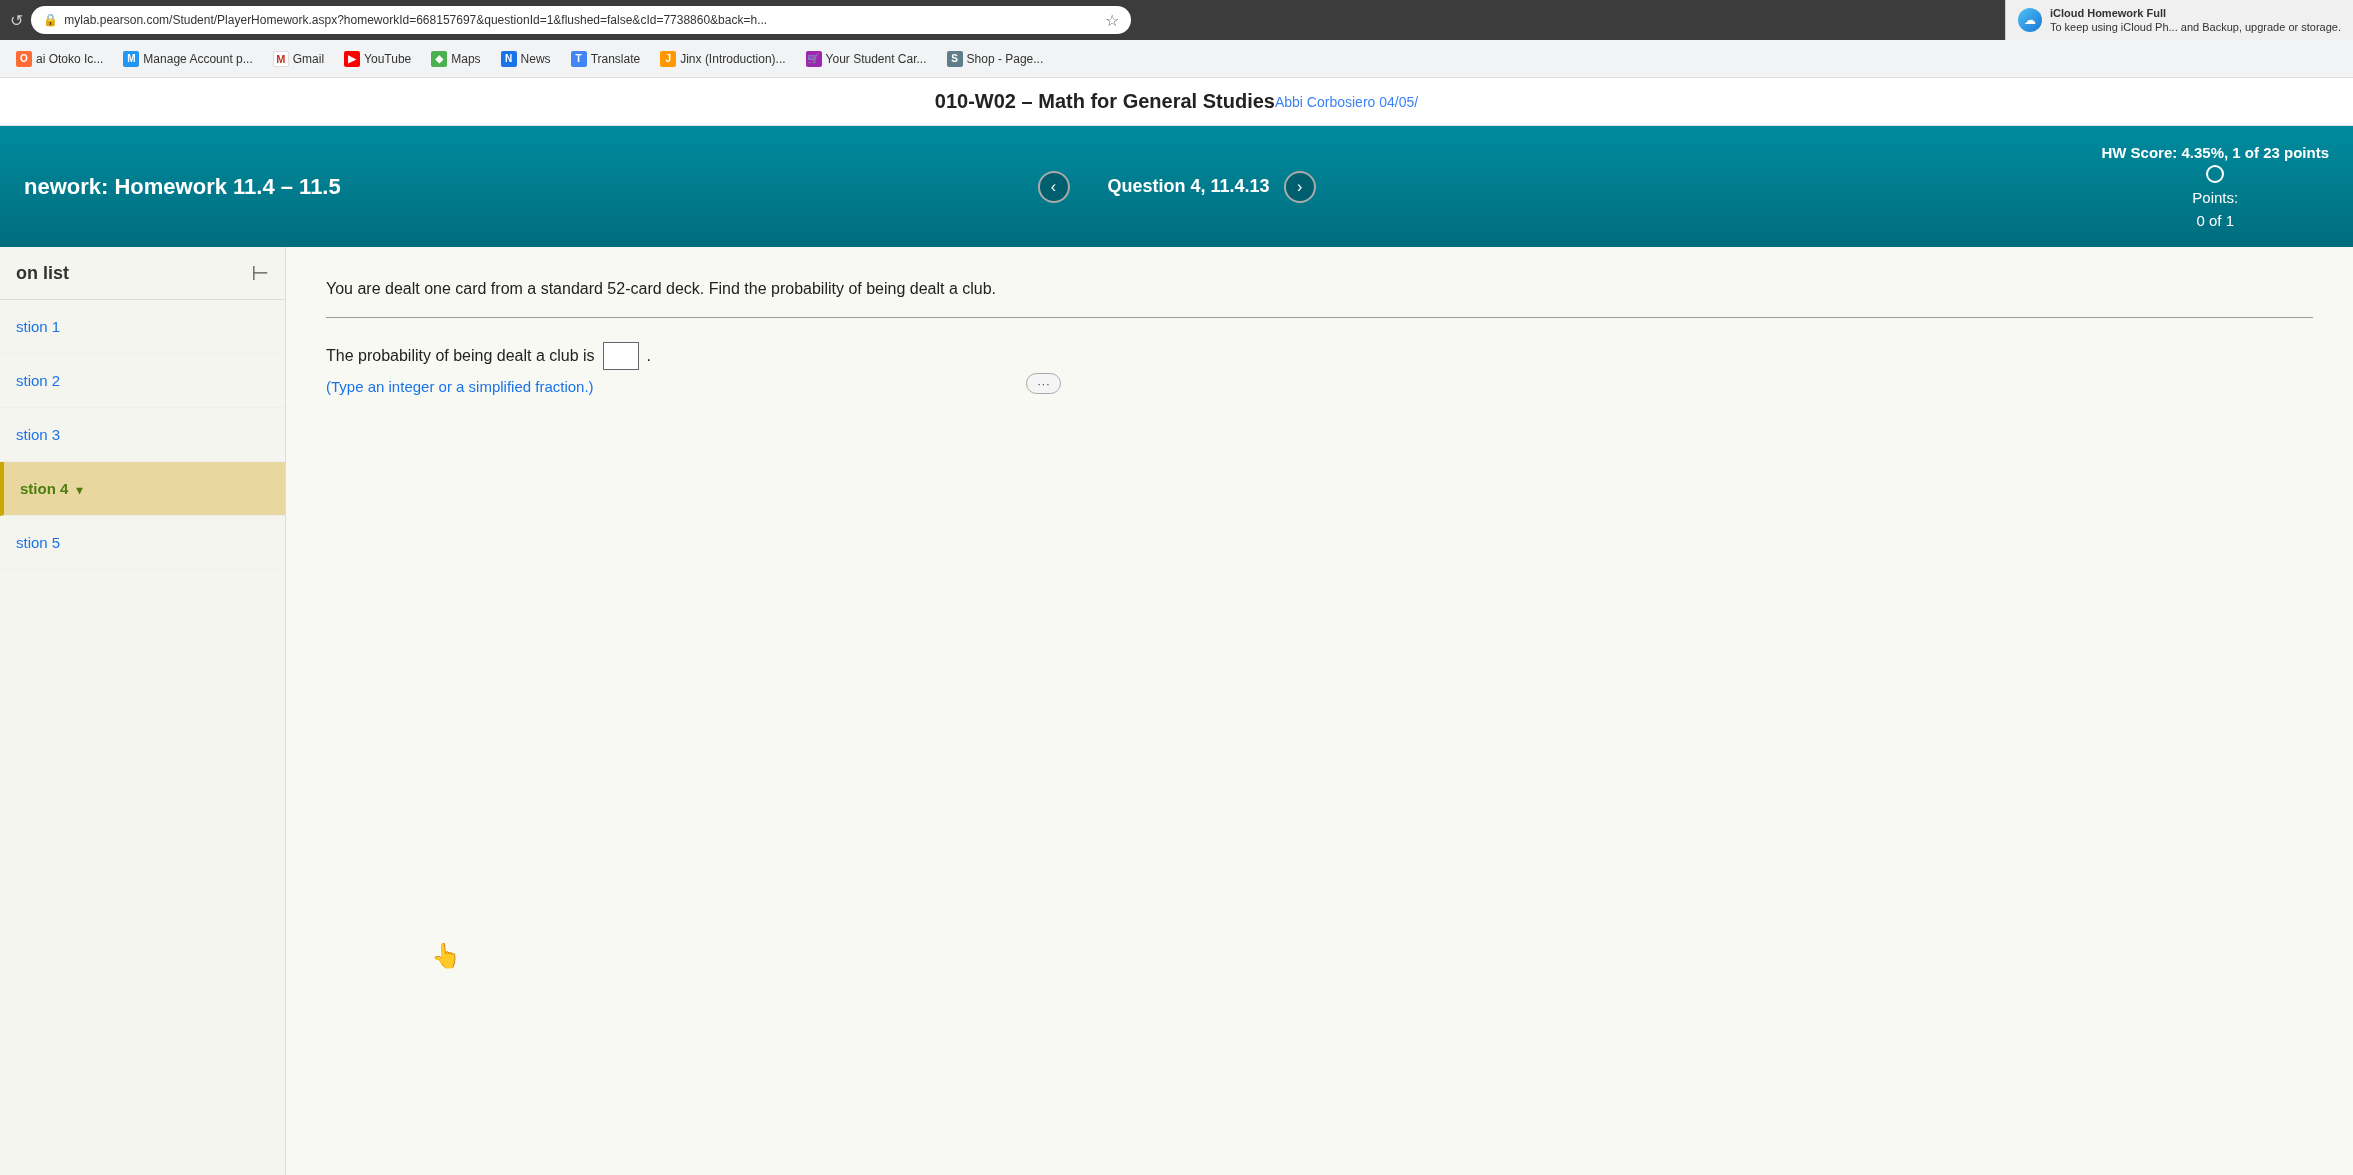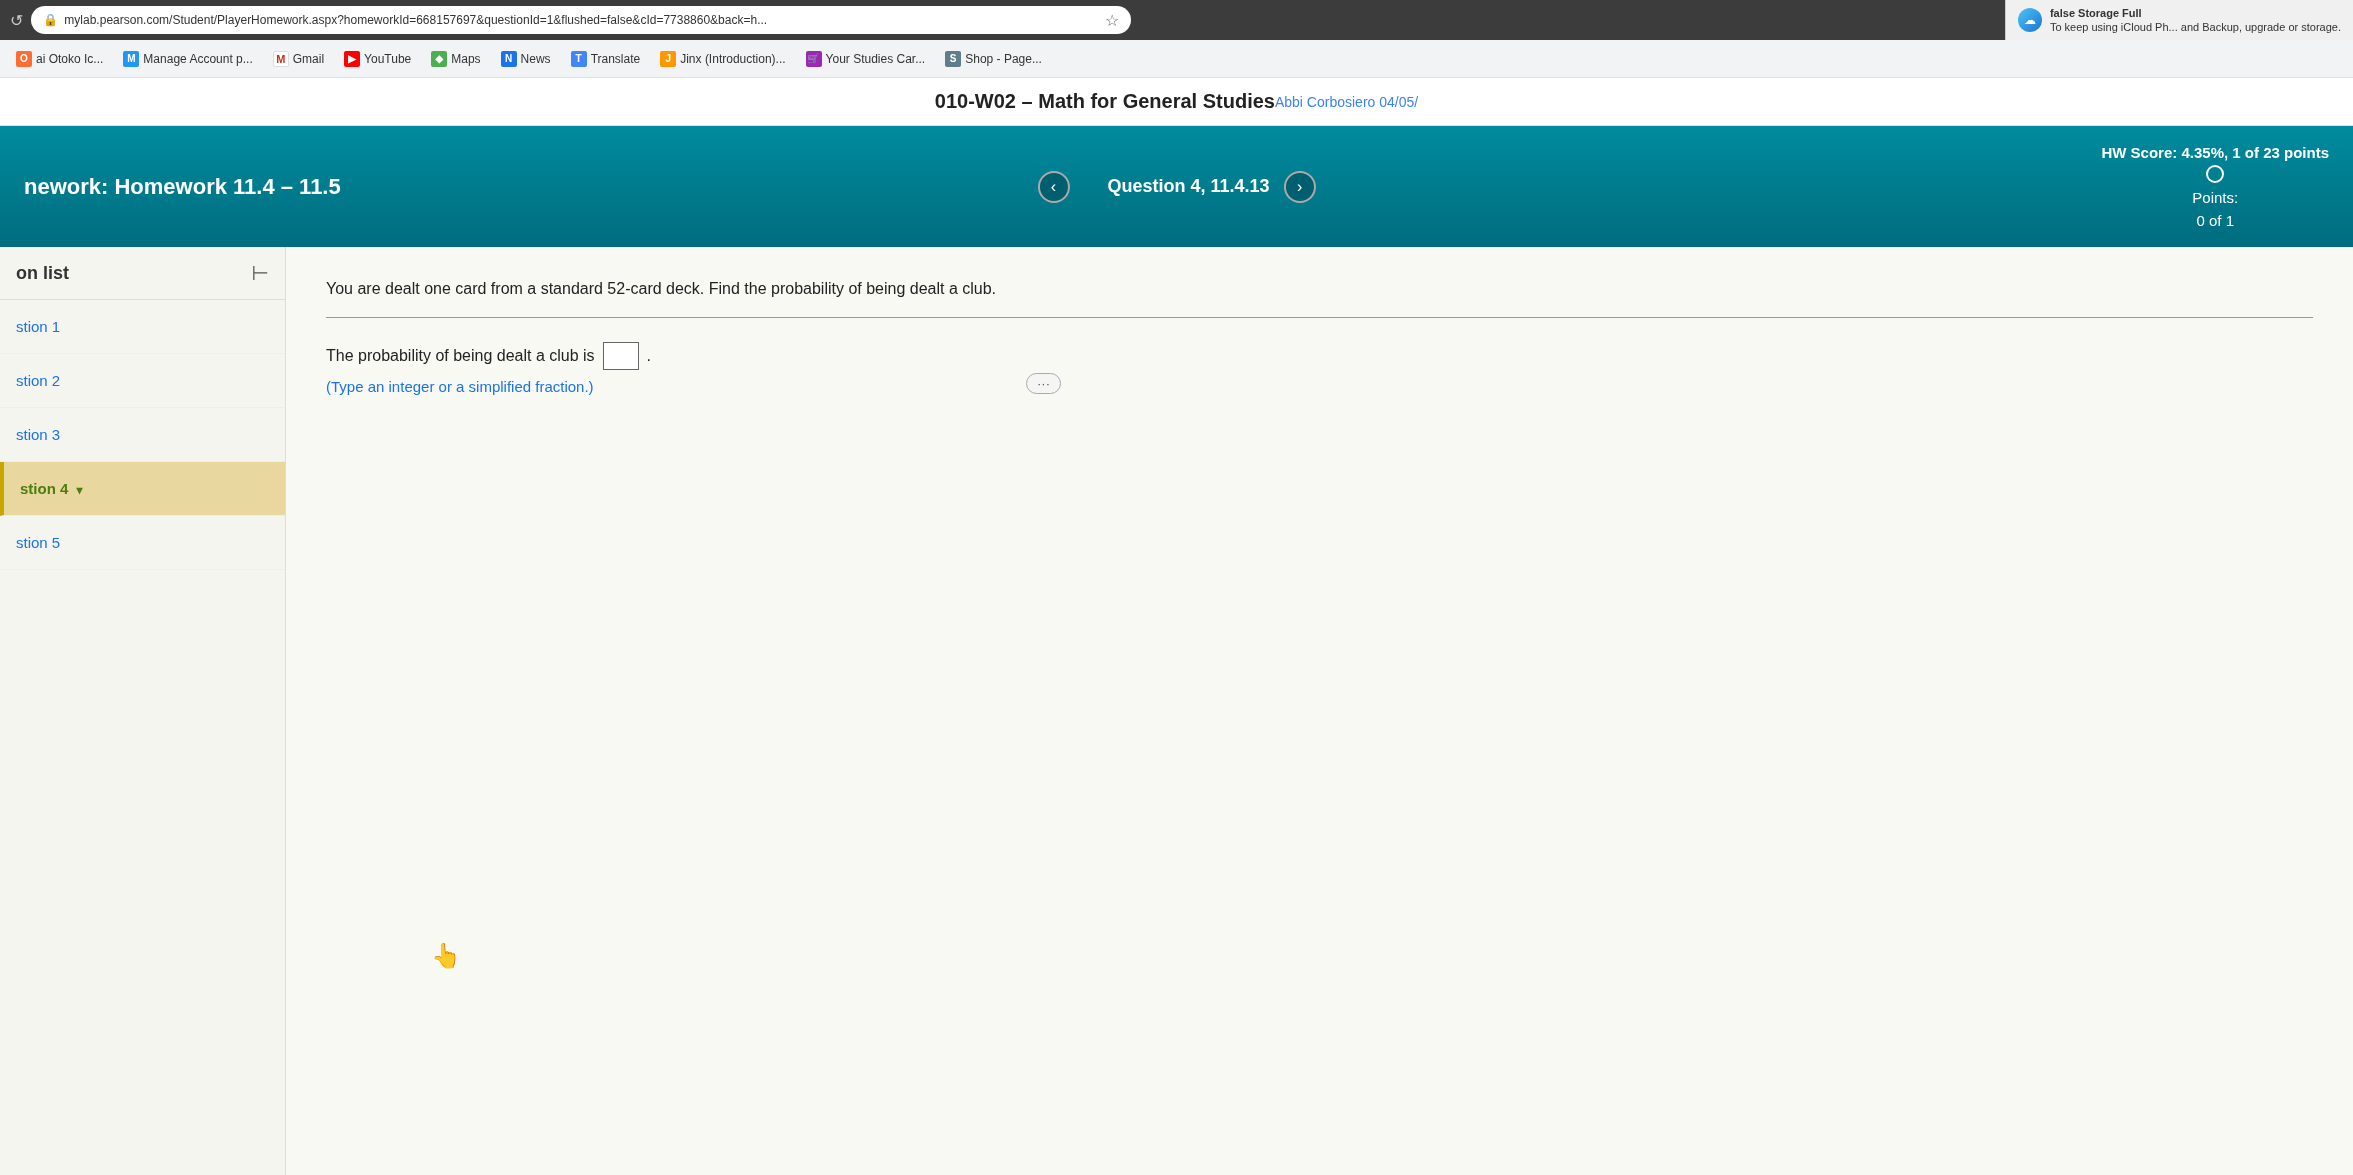"false Storage Full" div { text: false Storage -> iCloud Homework }
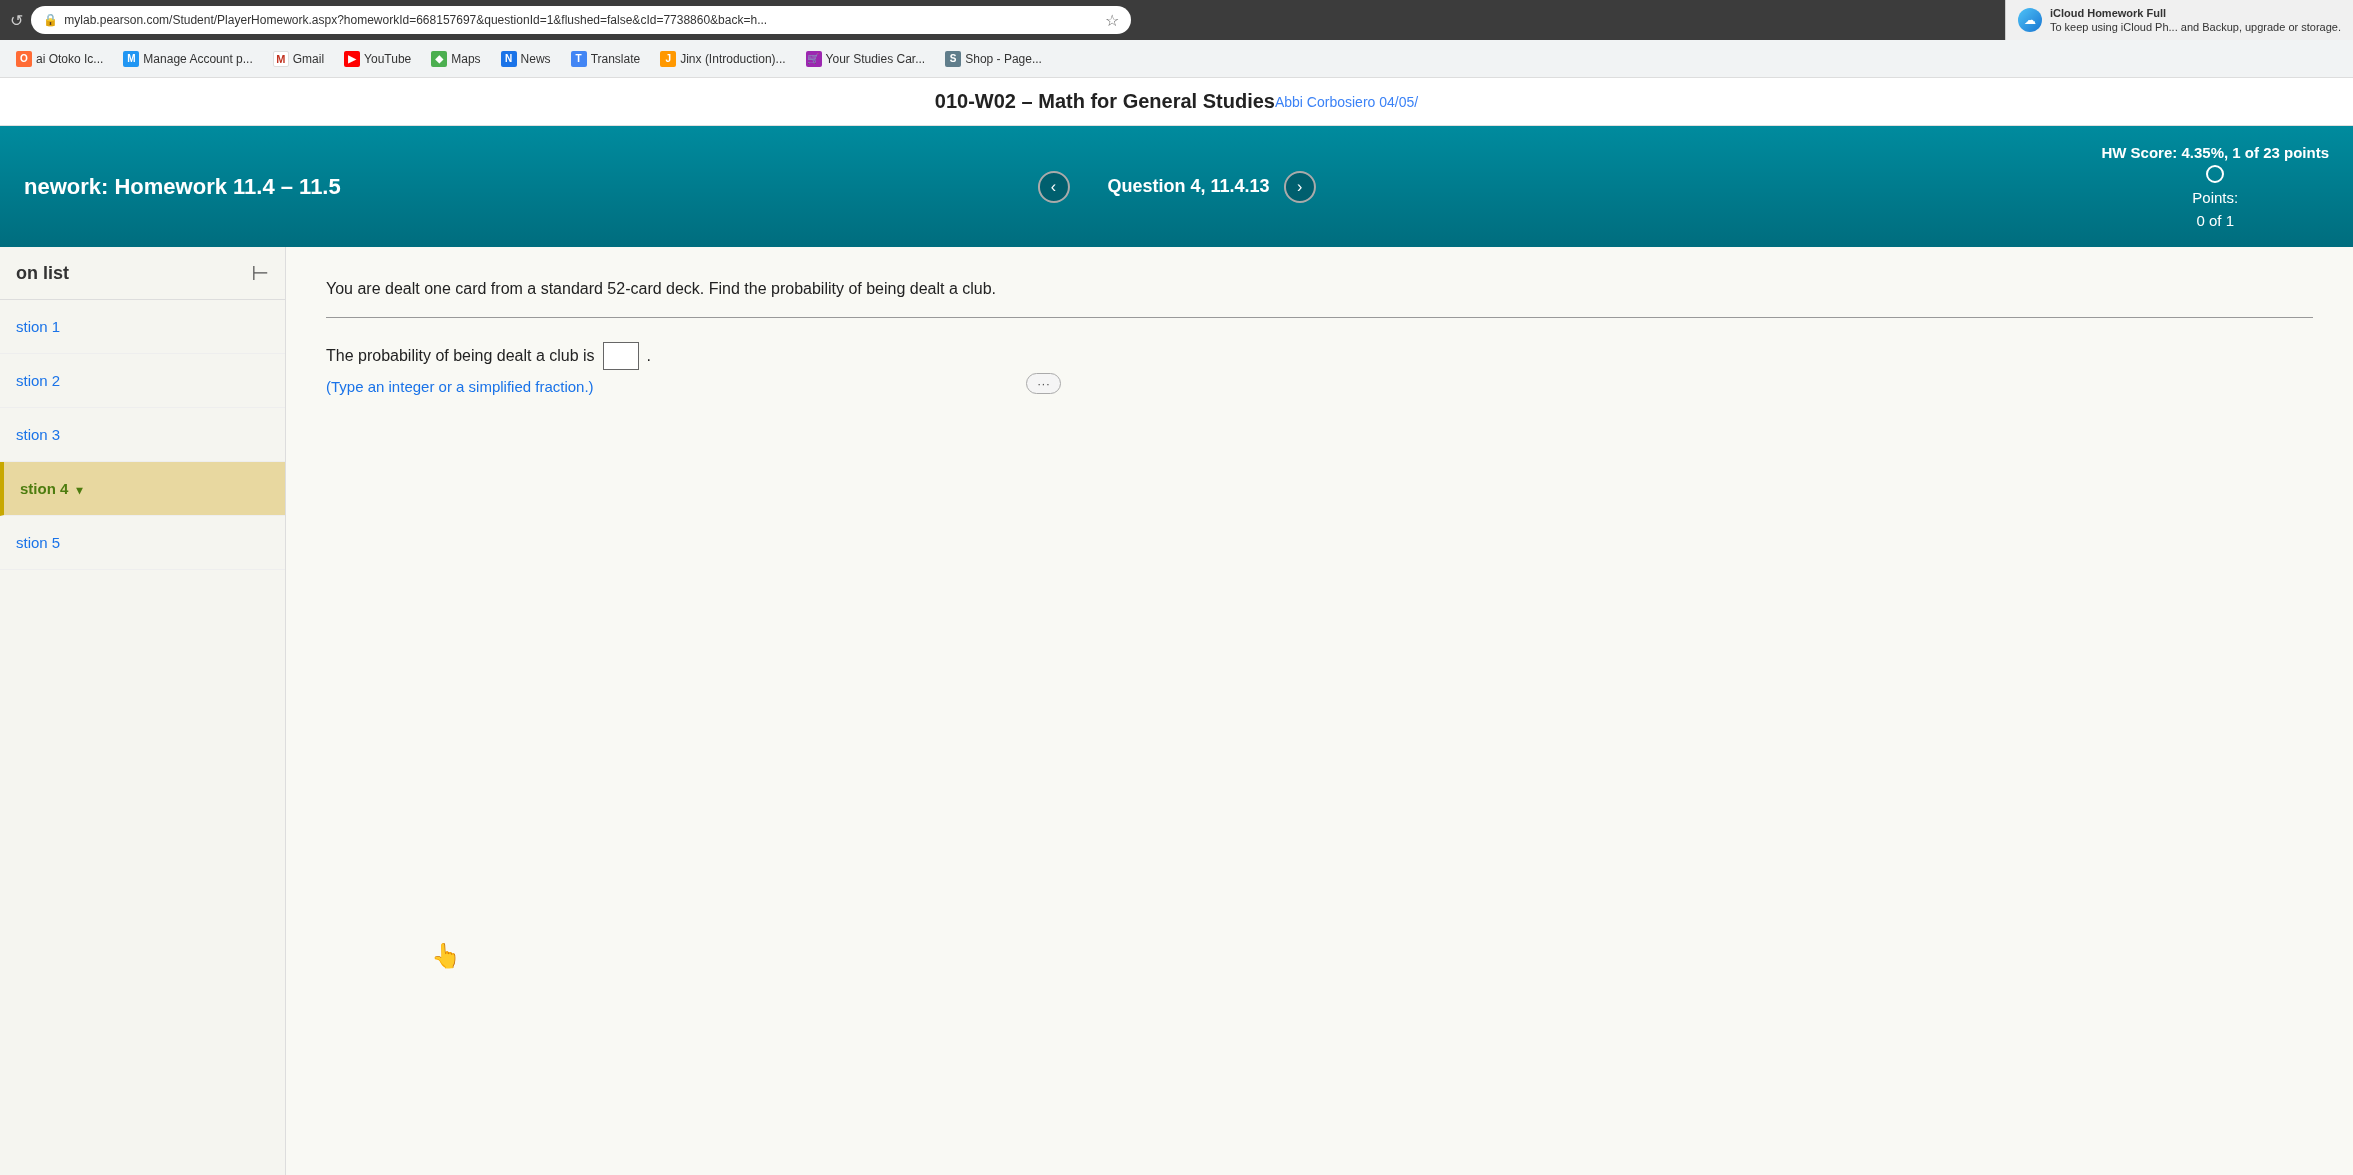"Your Studies Car..." span { text: Studies -> Student }
